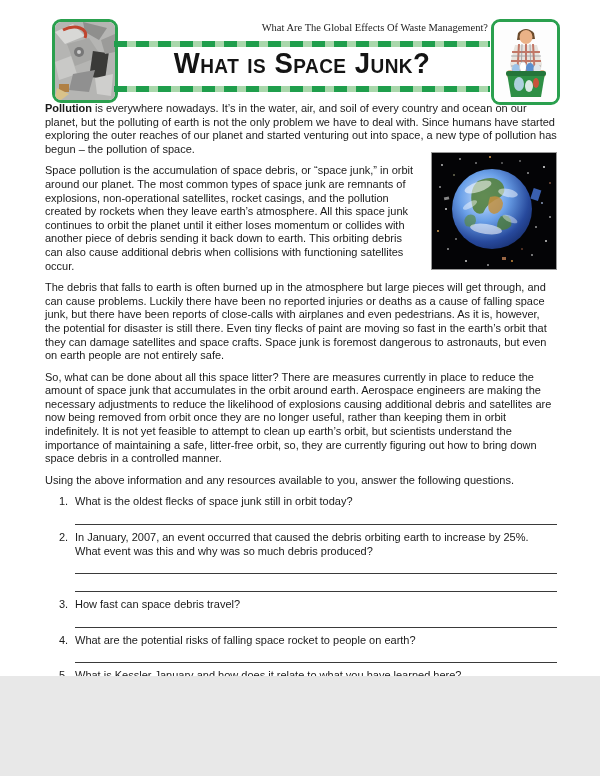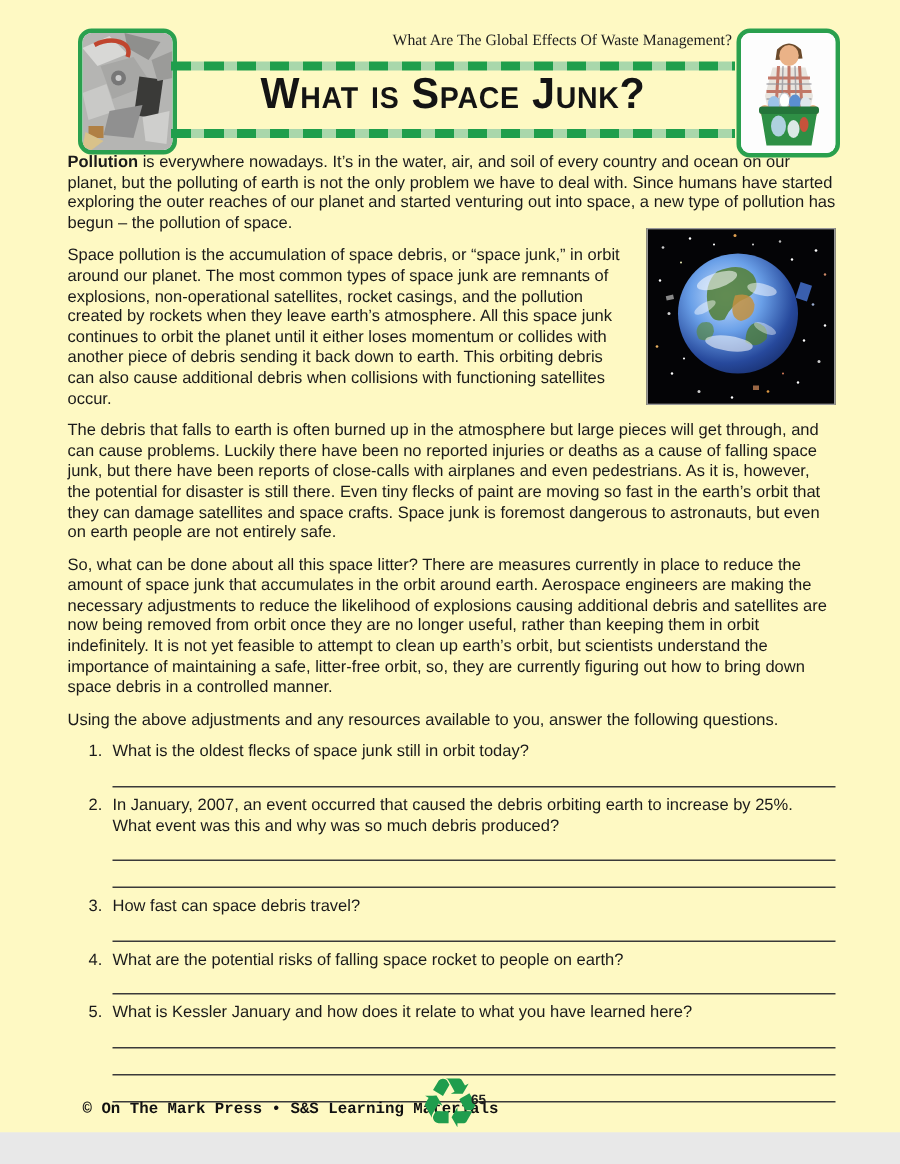"What Are The Global Effects" .page { background: #fef9c3 -> #ffffff; height: 755px -> 676px }
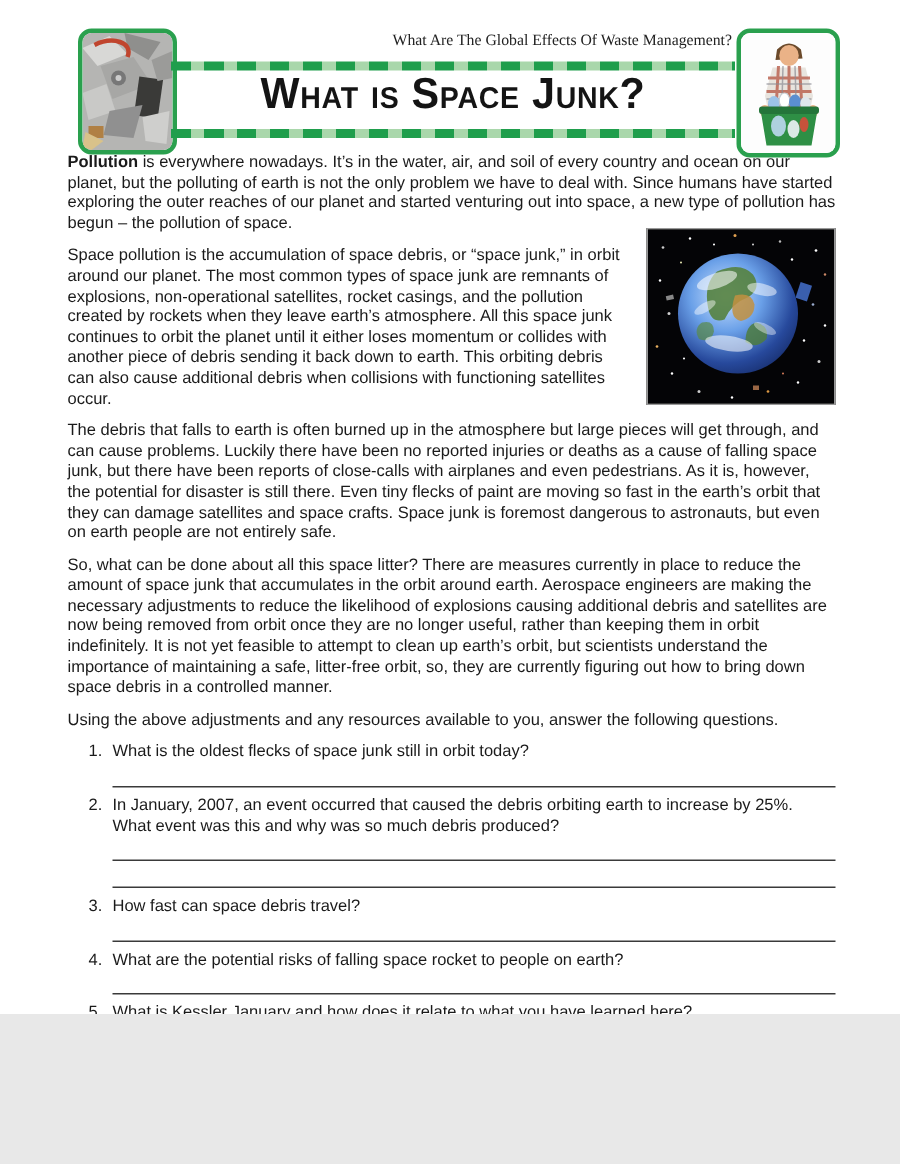"Using the above adjustments and" span { text: adjustments -> information }
